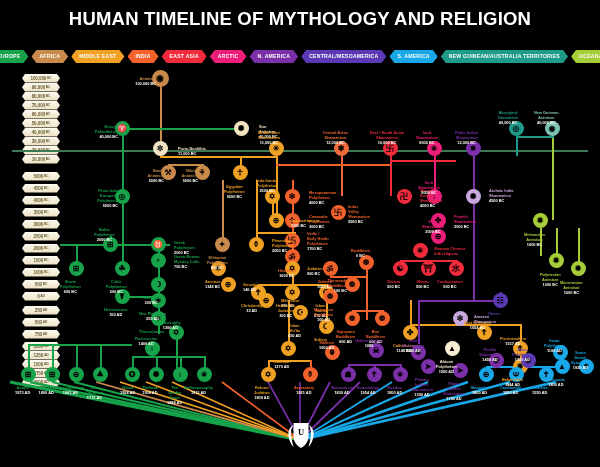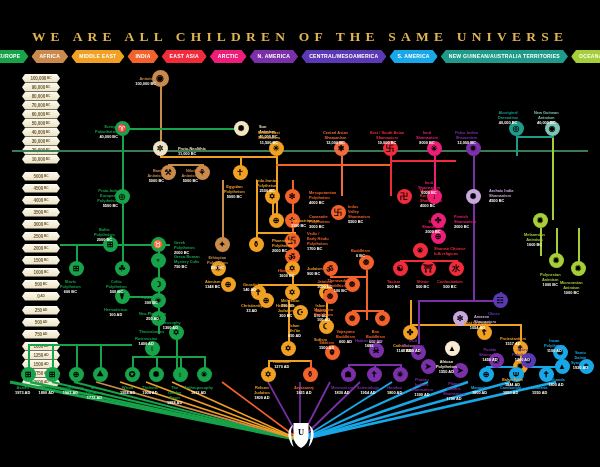"HUMAN TIMELINE OF MYTHOLOGY AND" div.title { html: none -> <div>HUMAN TIMELINE OF MYTHOLOGY AND RELIGION</div> }
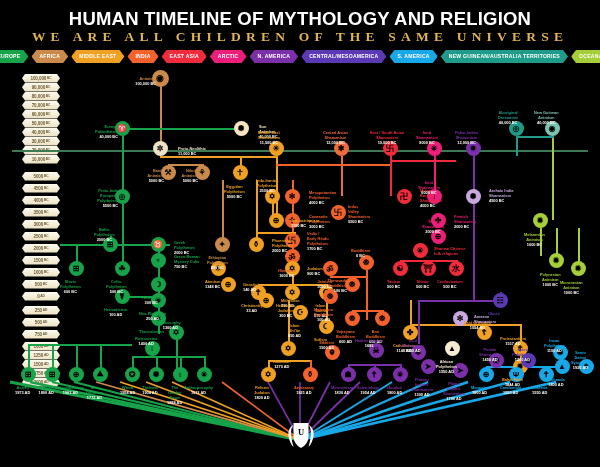"WE ARE ALL CHILDREN OF" div.subtitle { html: <div>WE ARE ALL CHILDREN OF THE SAME UNIVERSE</div> -> none }
